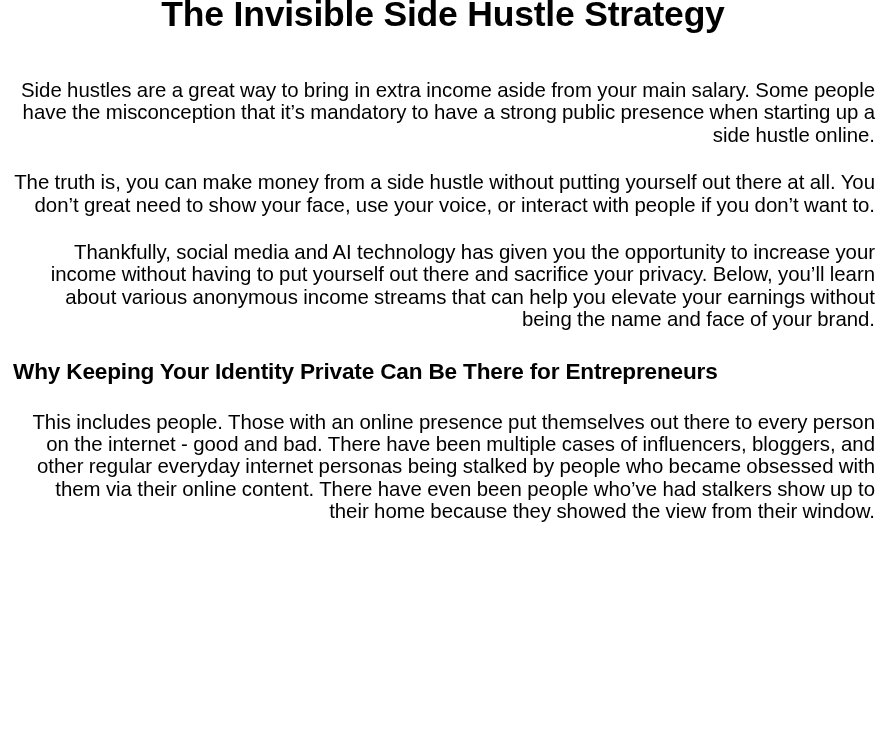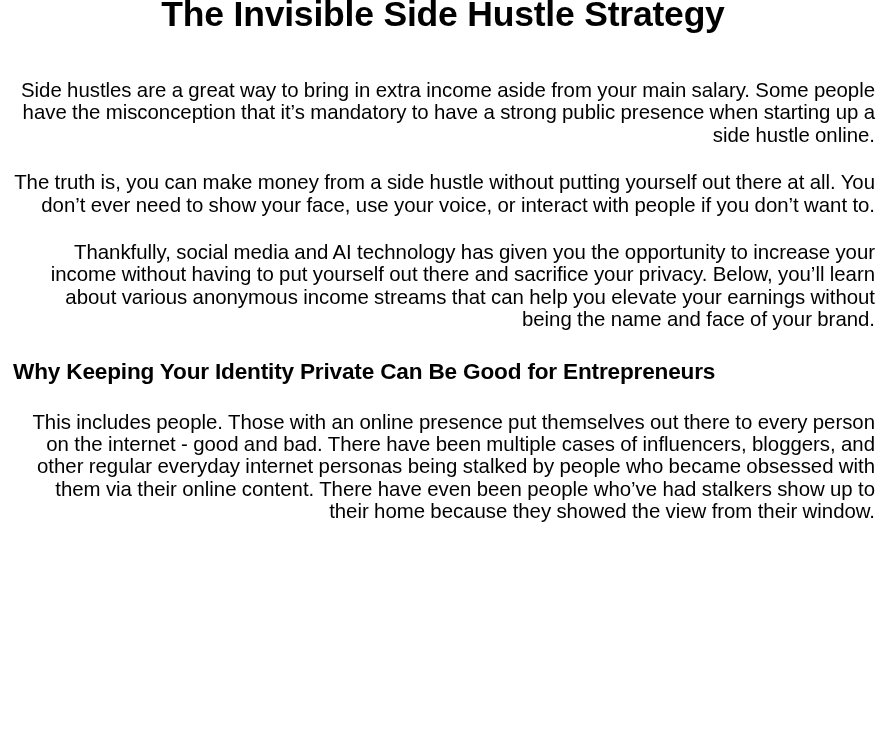"The truth is, you can" p.paragraph { text: ever -> great }
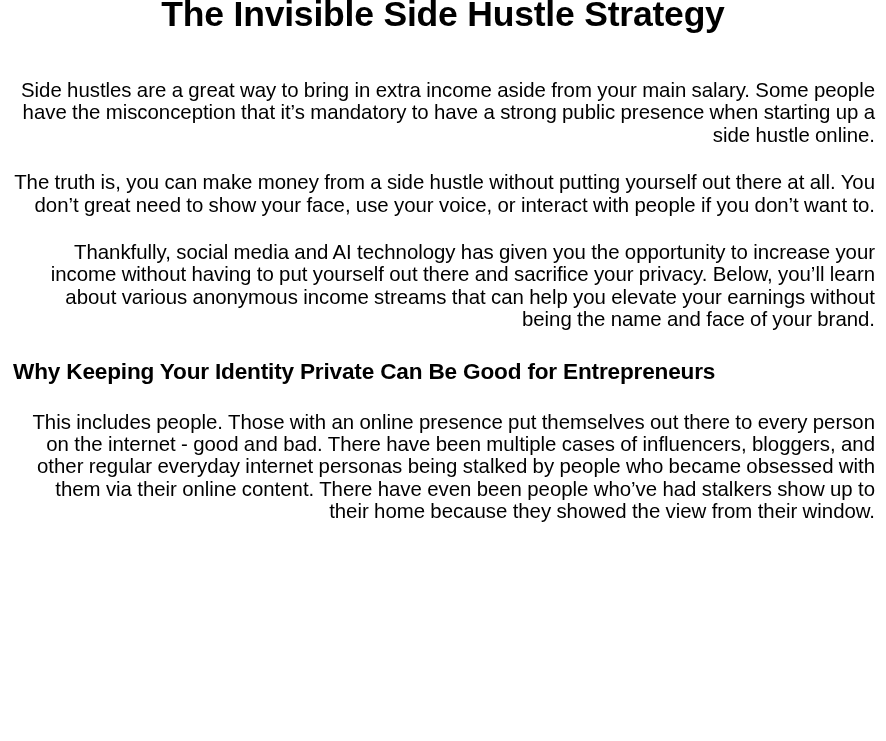"Why Keeping Your Identity Private" h2.section-heading { text: Good -> There }
